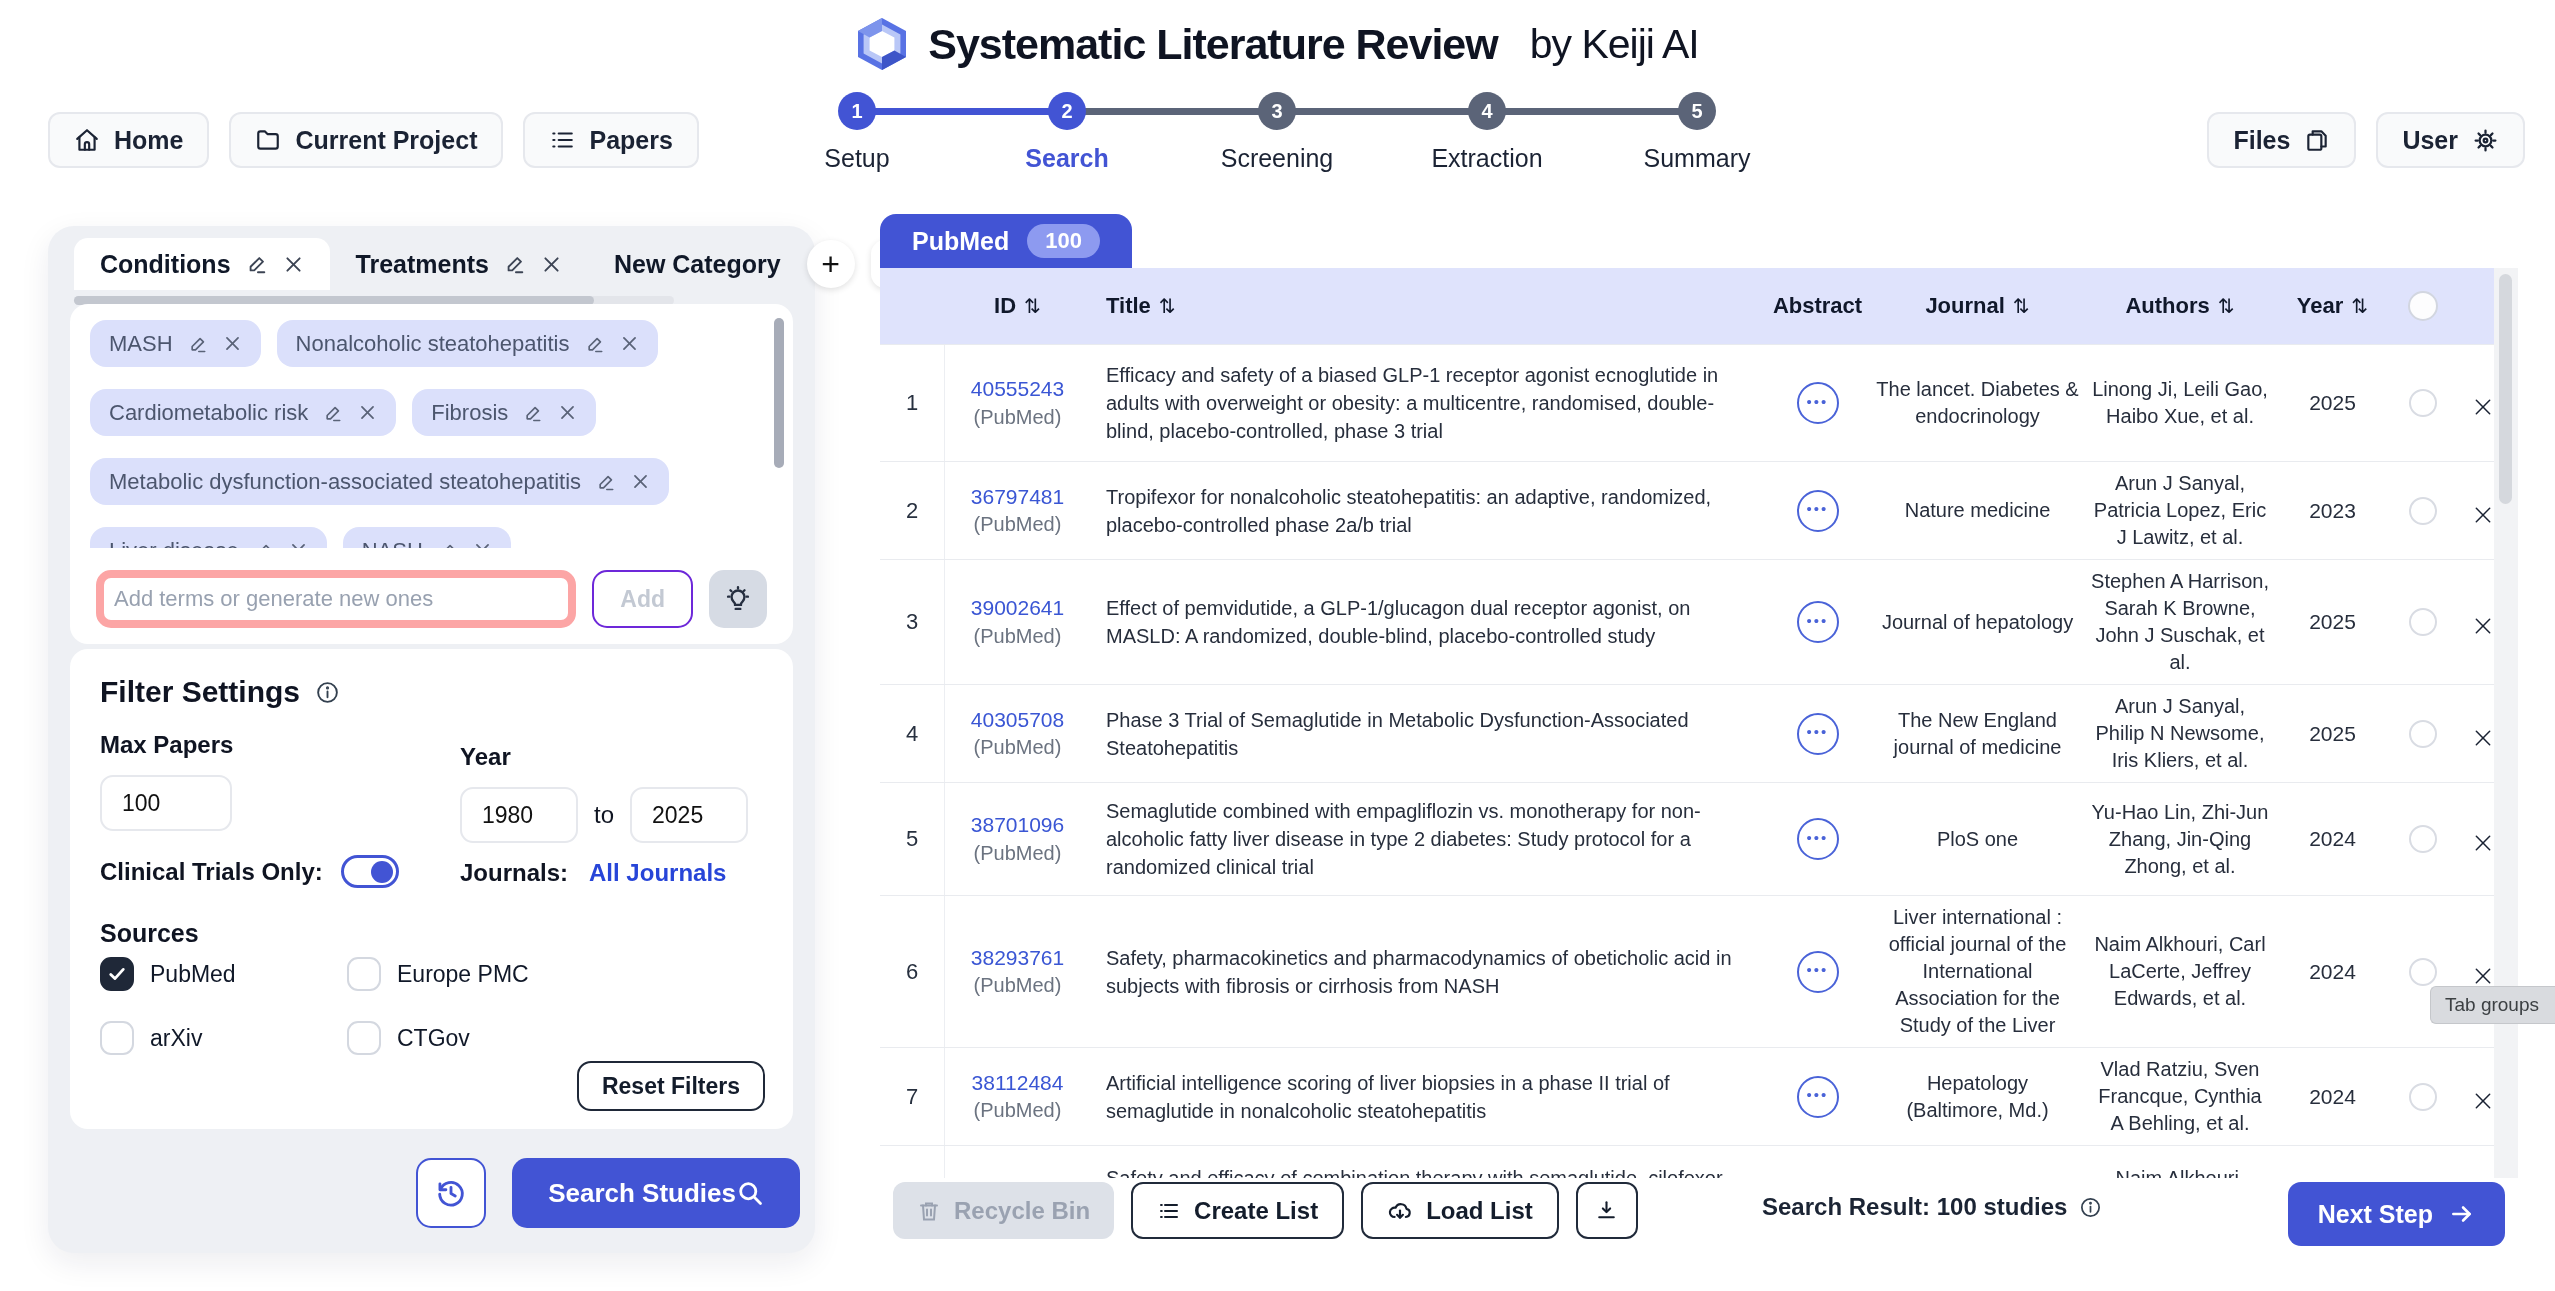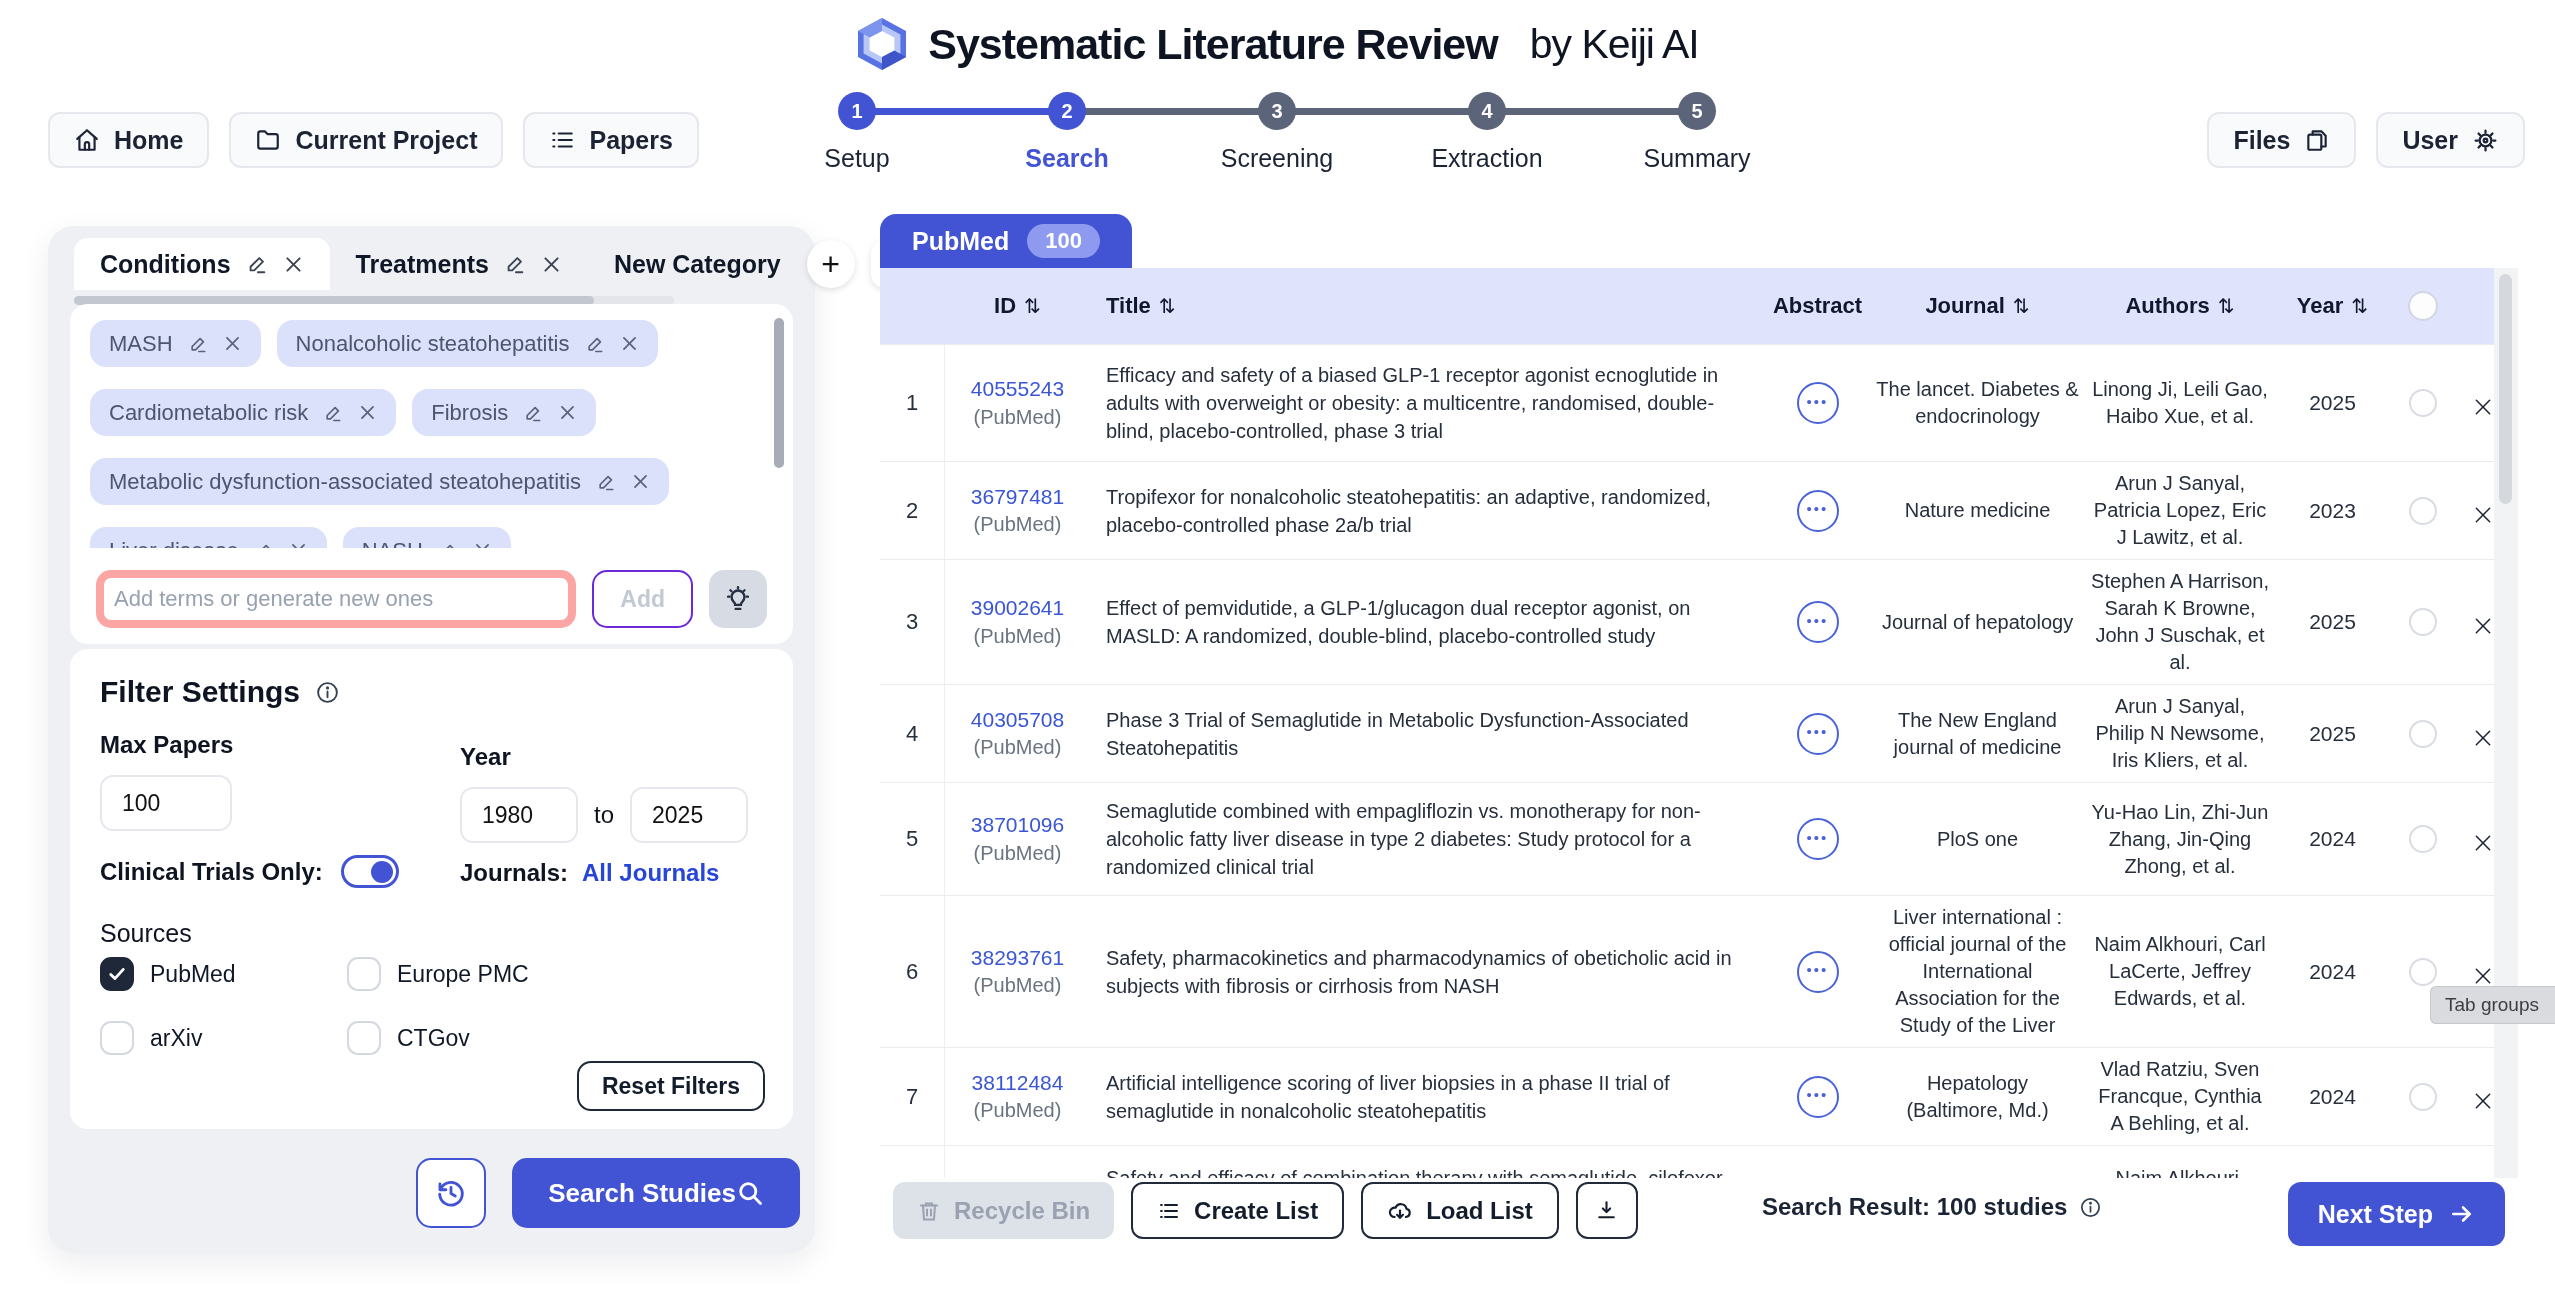"All Journals" .link { margin-left: none -> 7px }
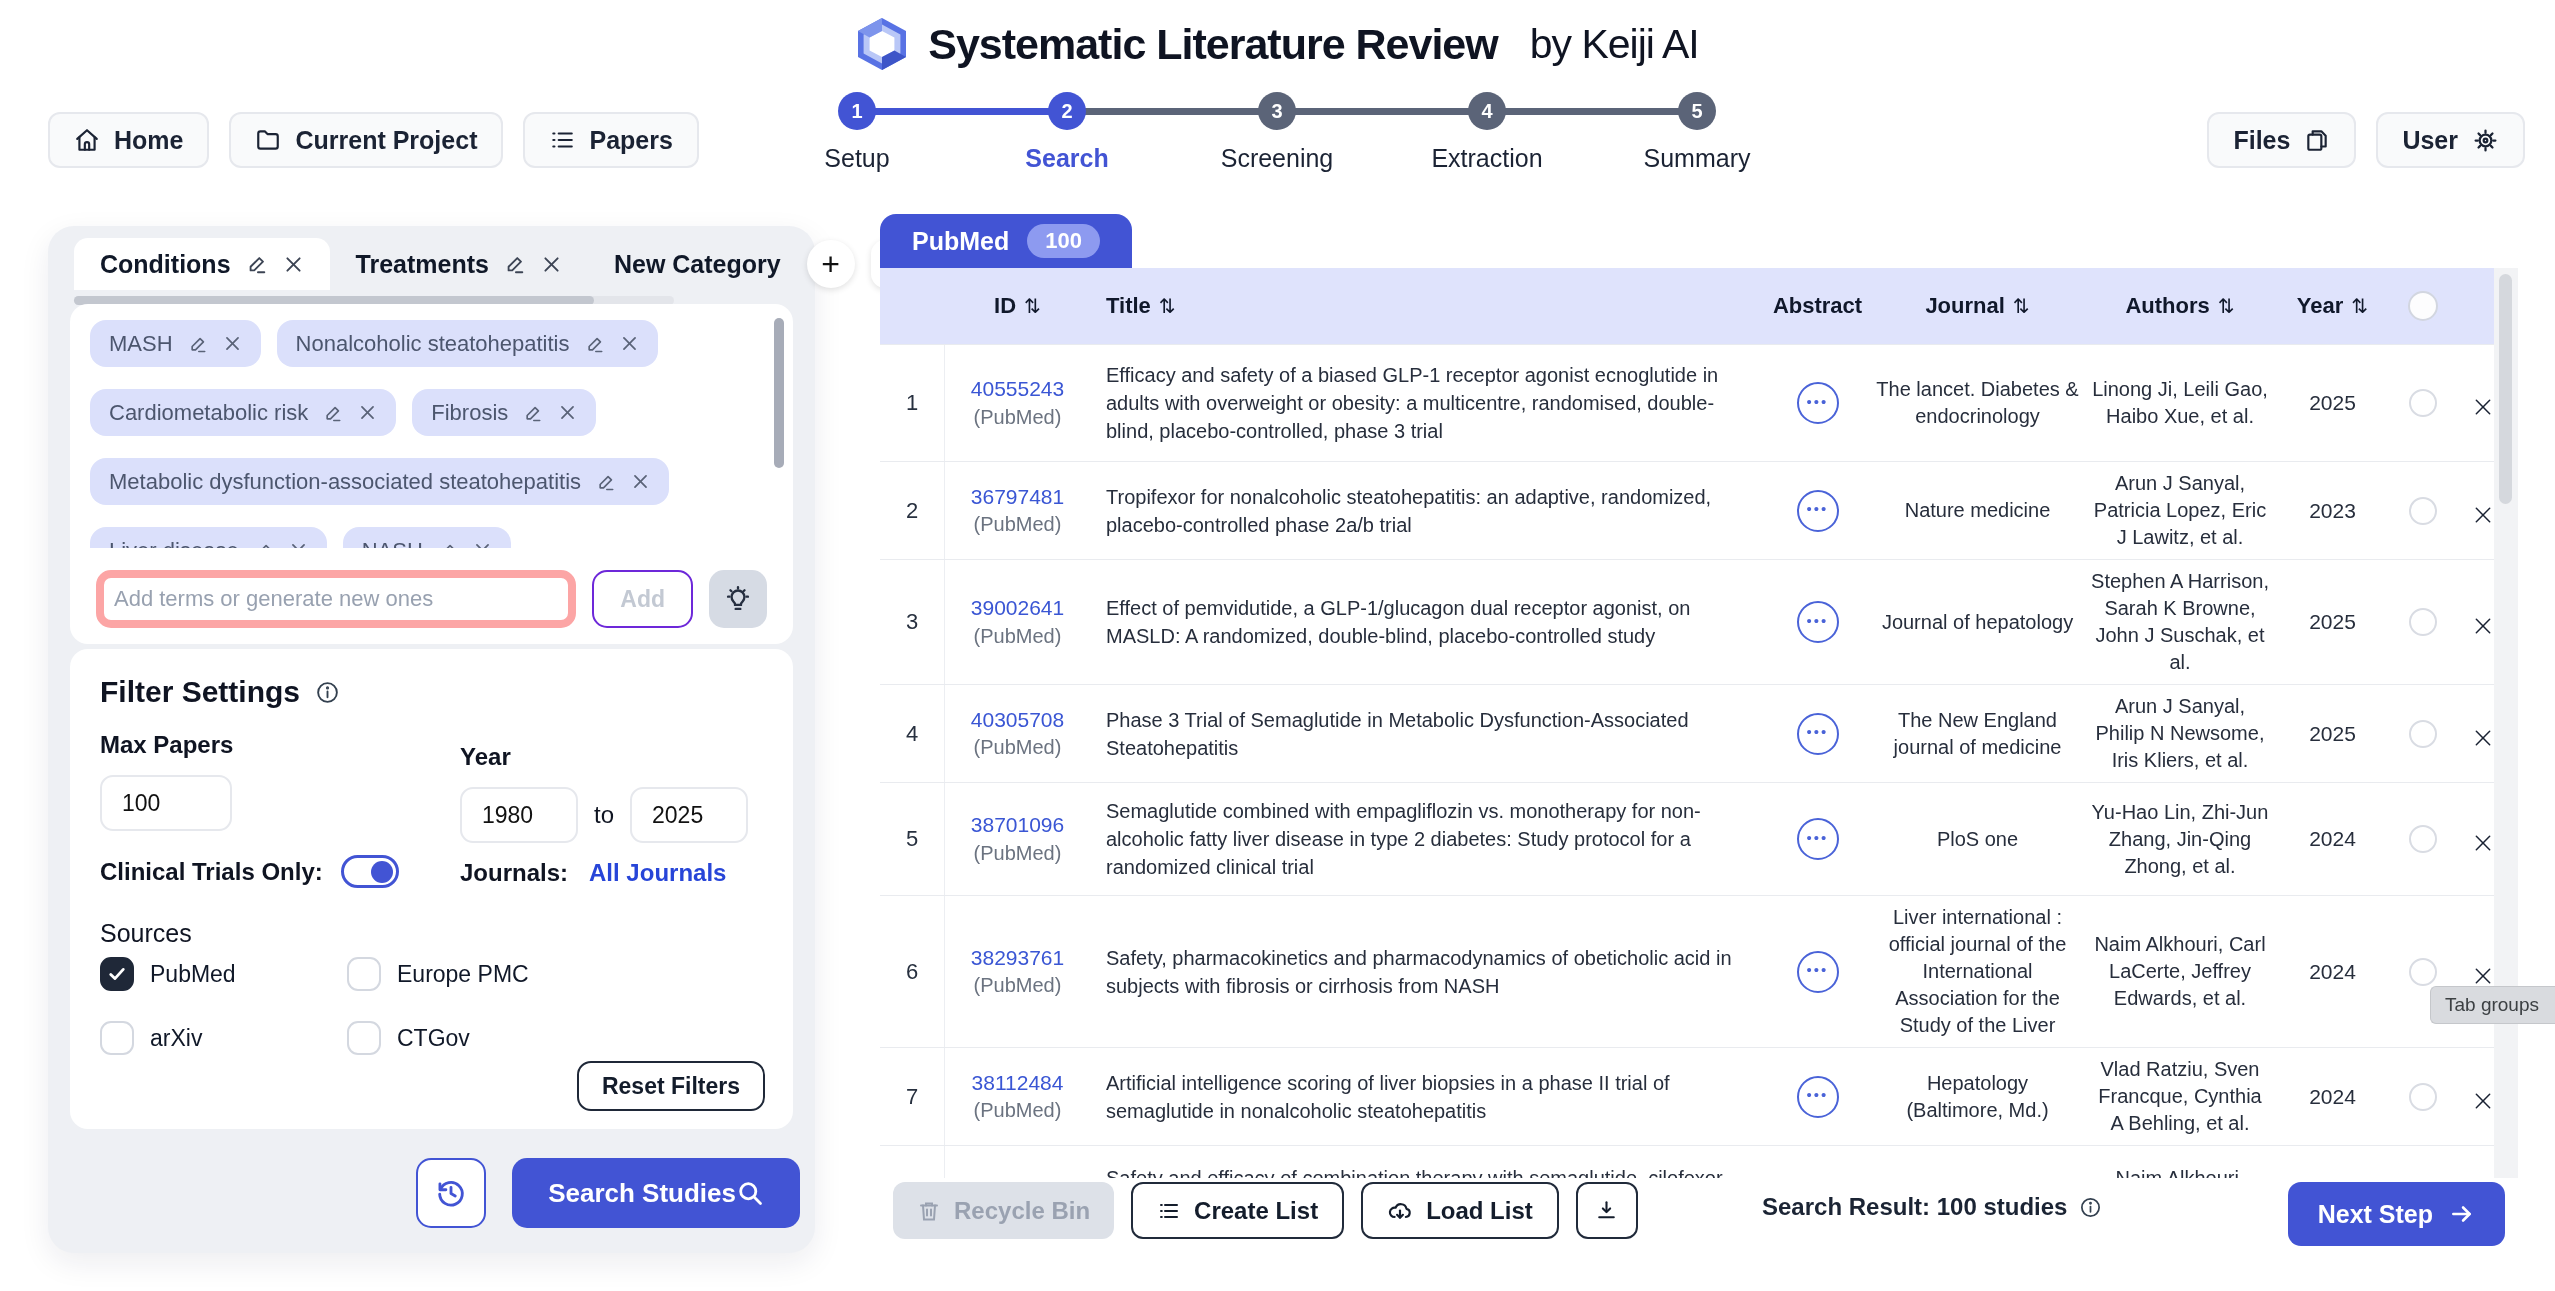"Sources" .sources-label { font-weight: 400 -> 700 }
